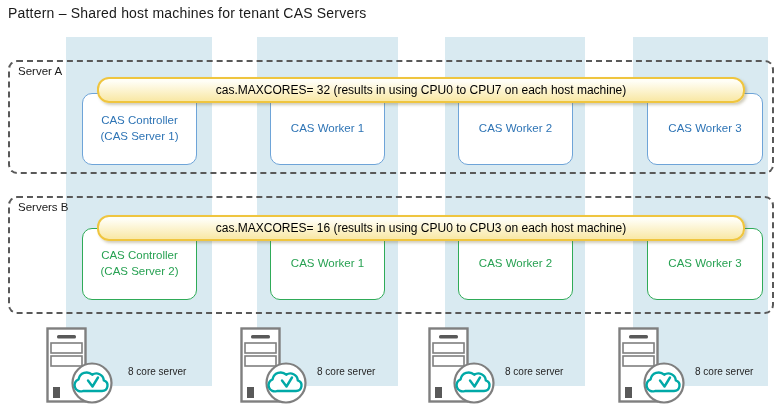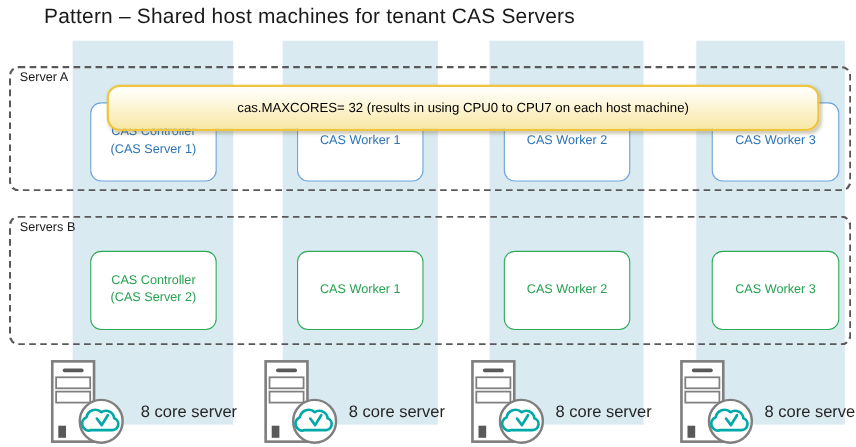"Pattern – Shared host machines" .title { font-size: 19px -> 14px; margin-left: 32px -> none }
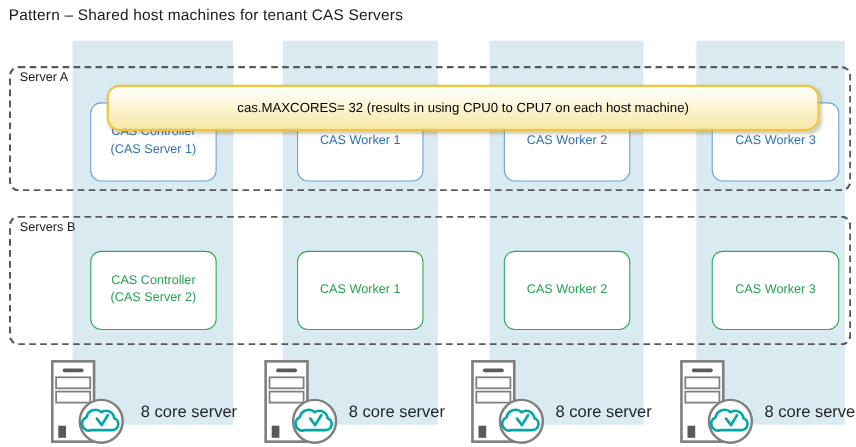"cas.MAXCORES= 32 (results in using" .banner { height: 42px -> 26px }
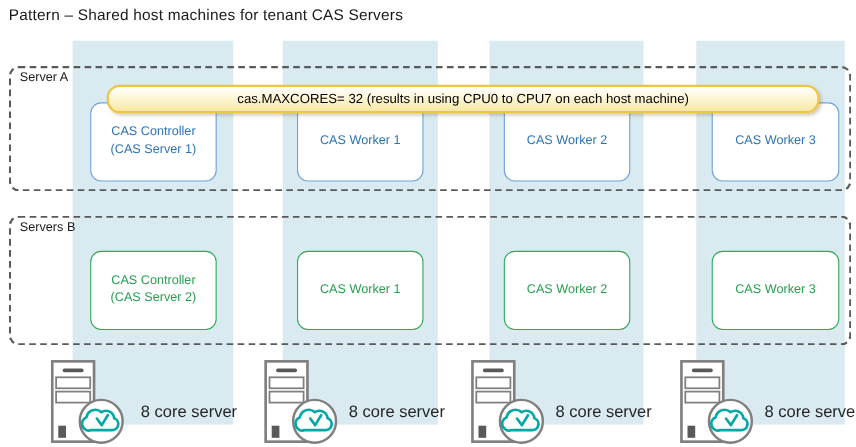"cas.MAXCORES= 16 (results in using" div.banner { html: none -> <div>cas.MAXCORES= 16 (results in using CPU0 to CPU3 on each host machine)</div> }
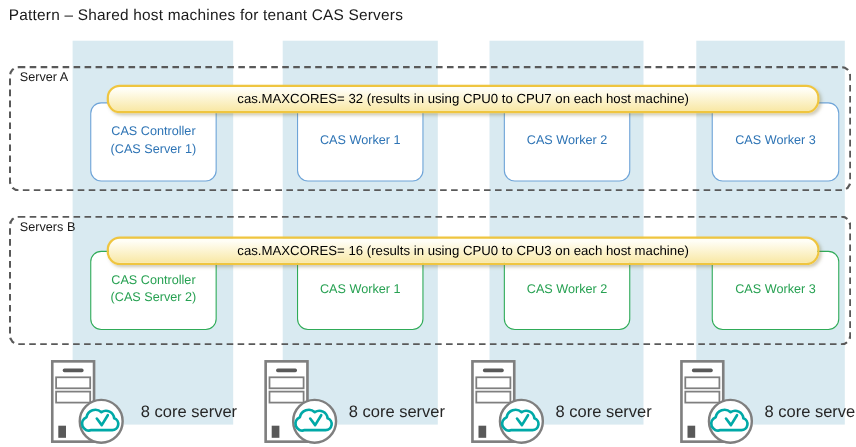"8 core server" .host-label { font-size: 15px -> 10px }
